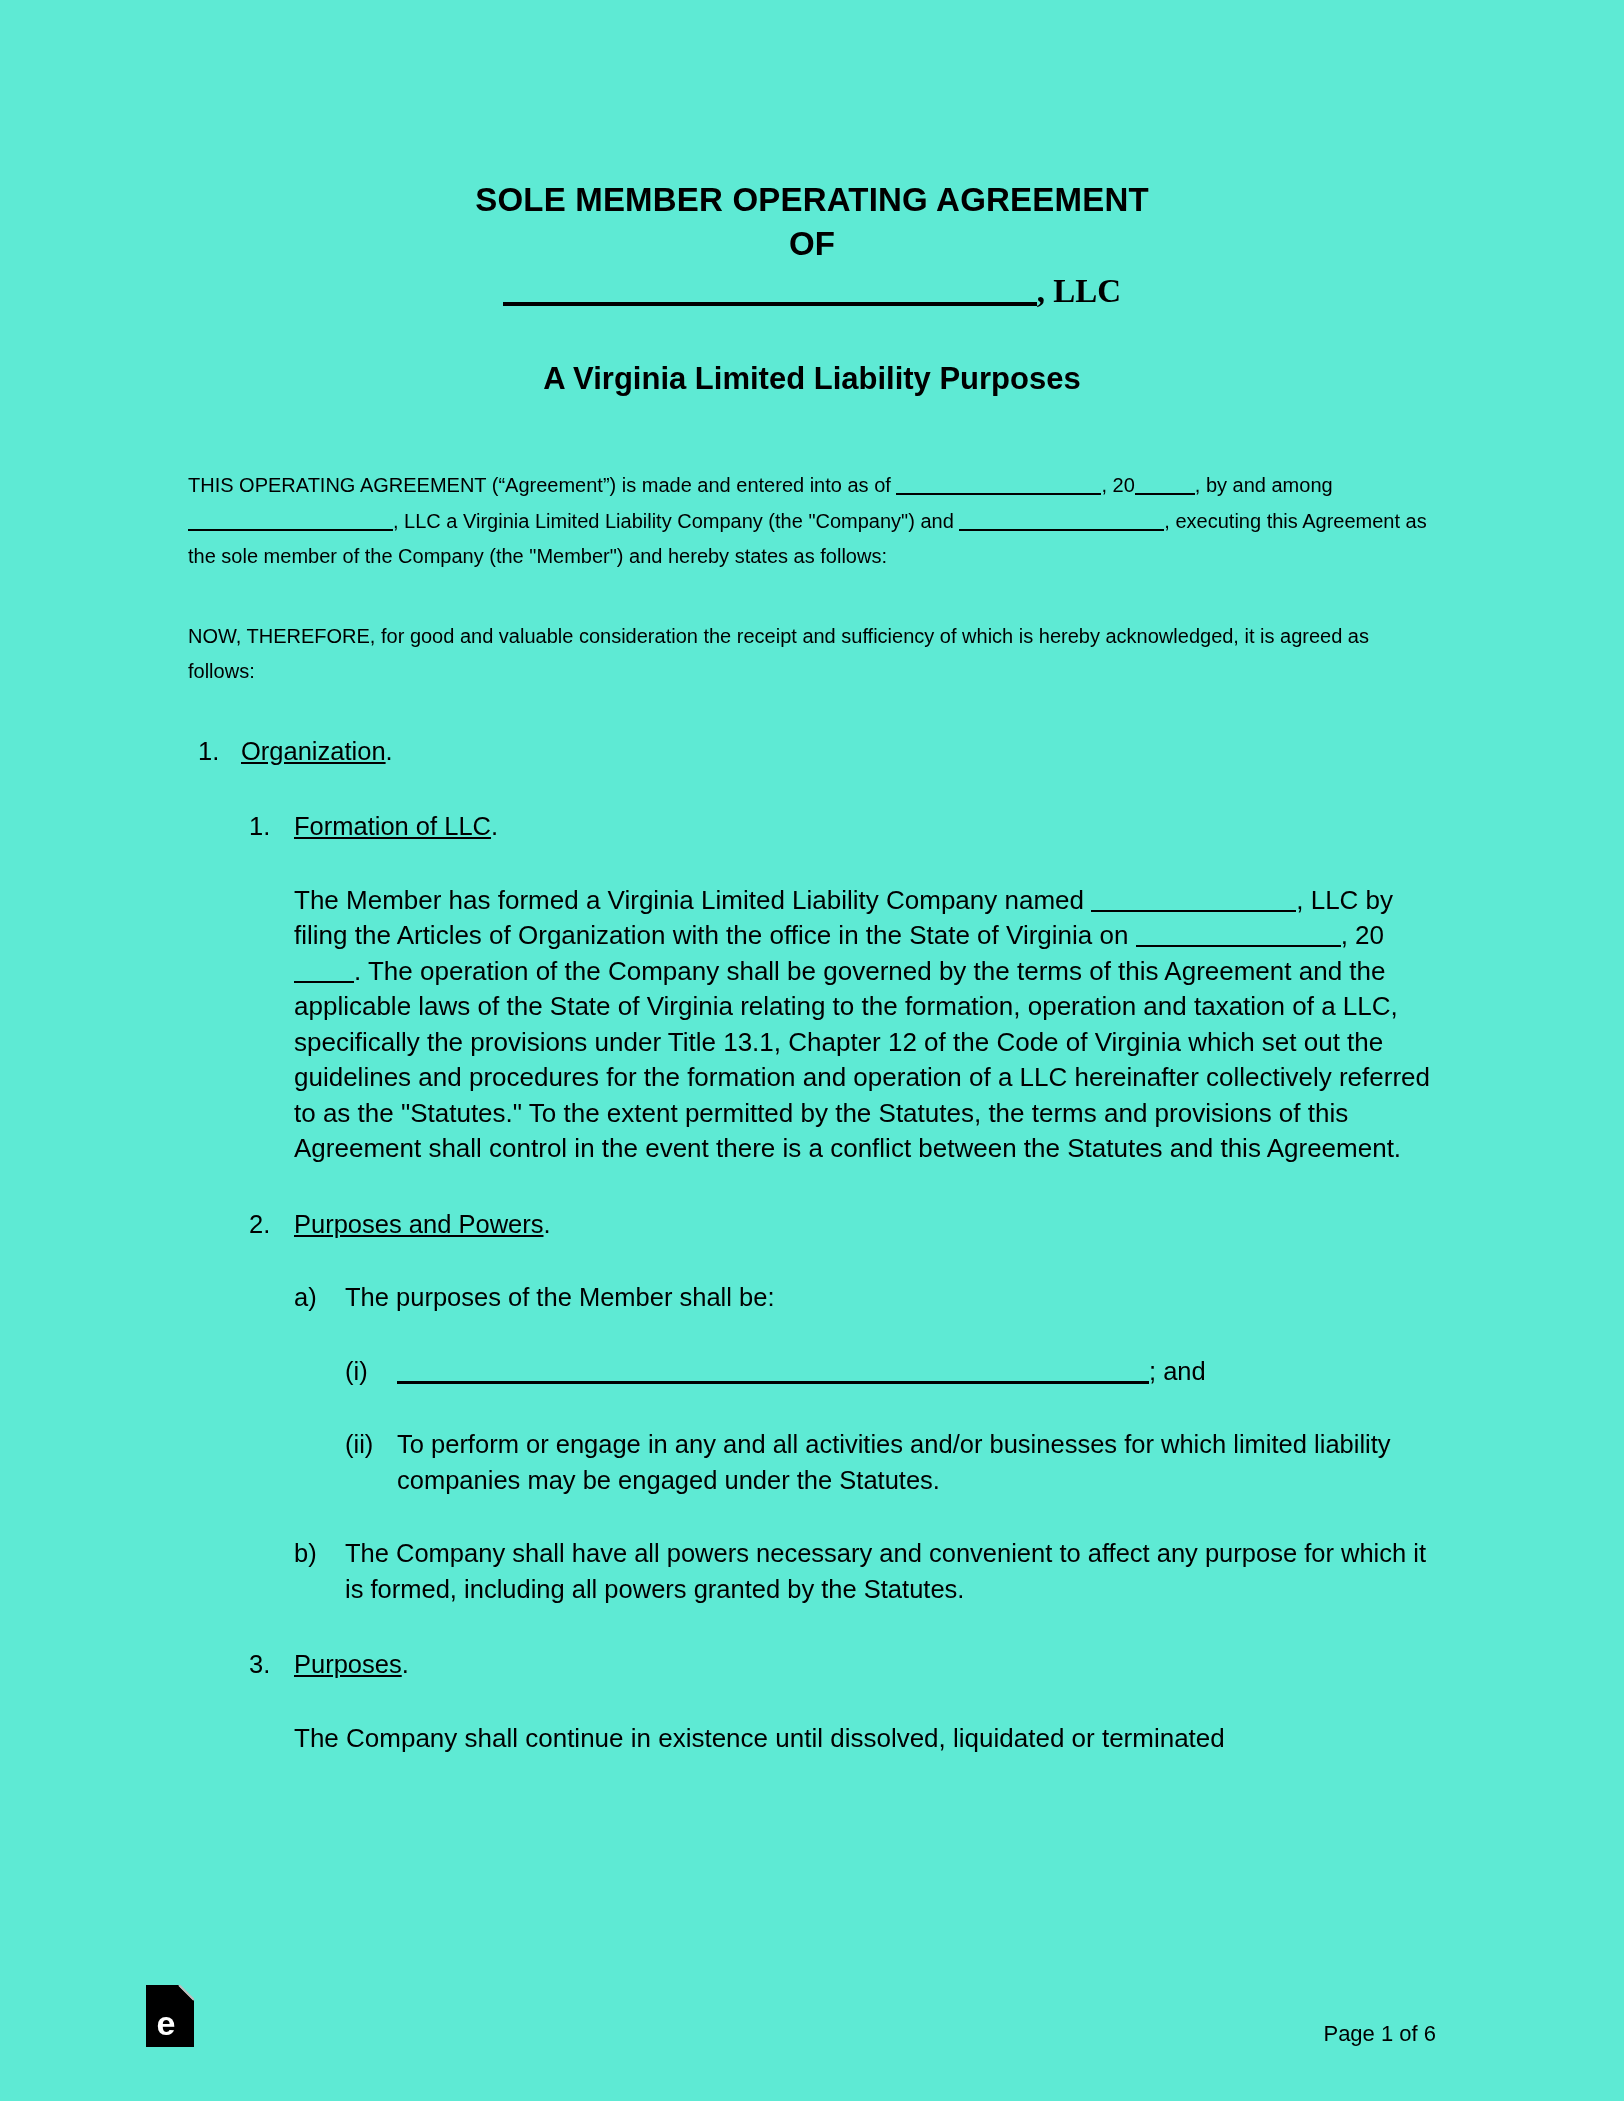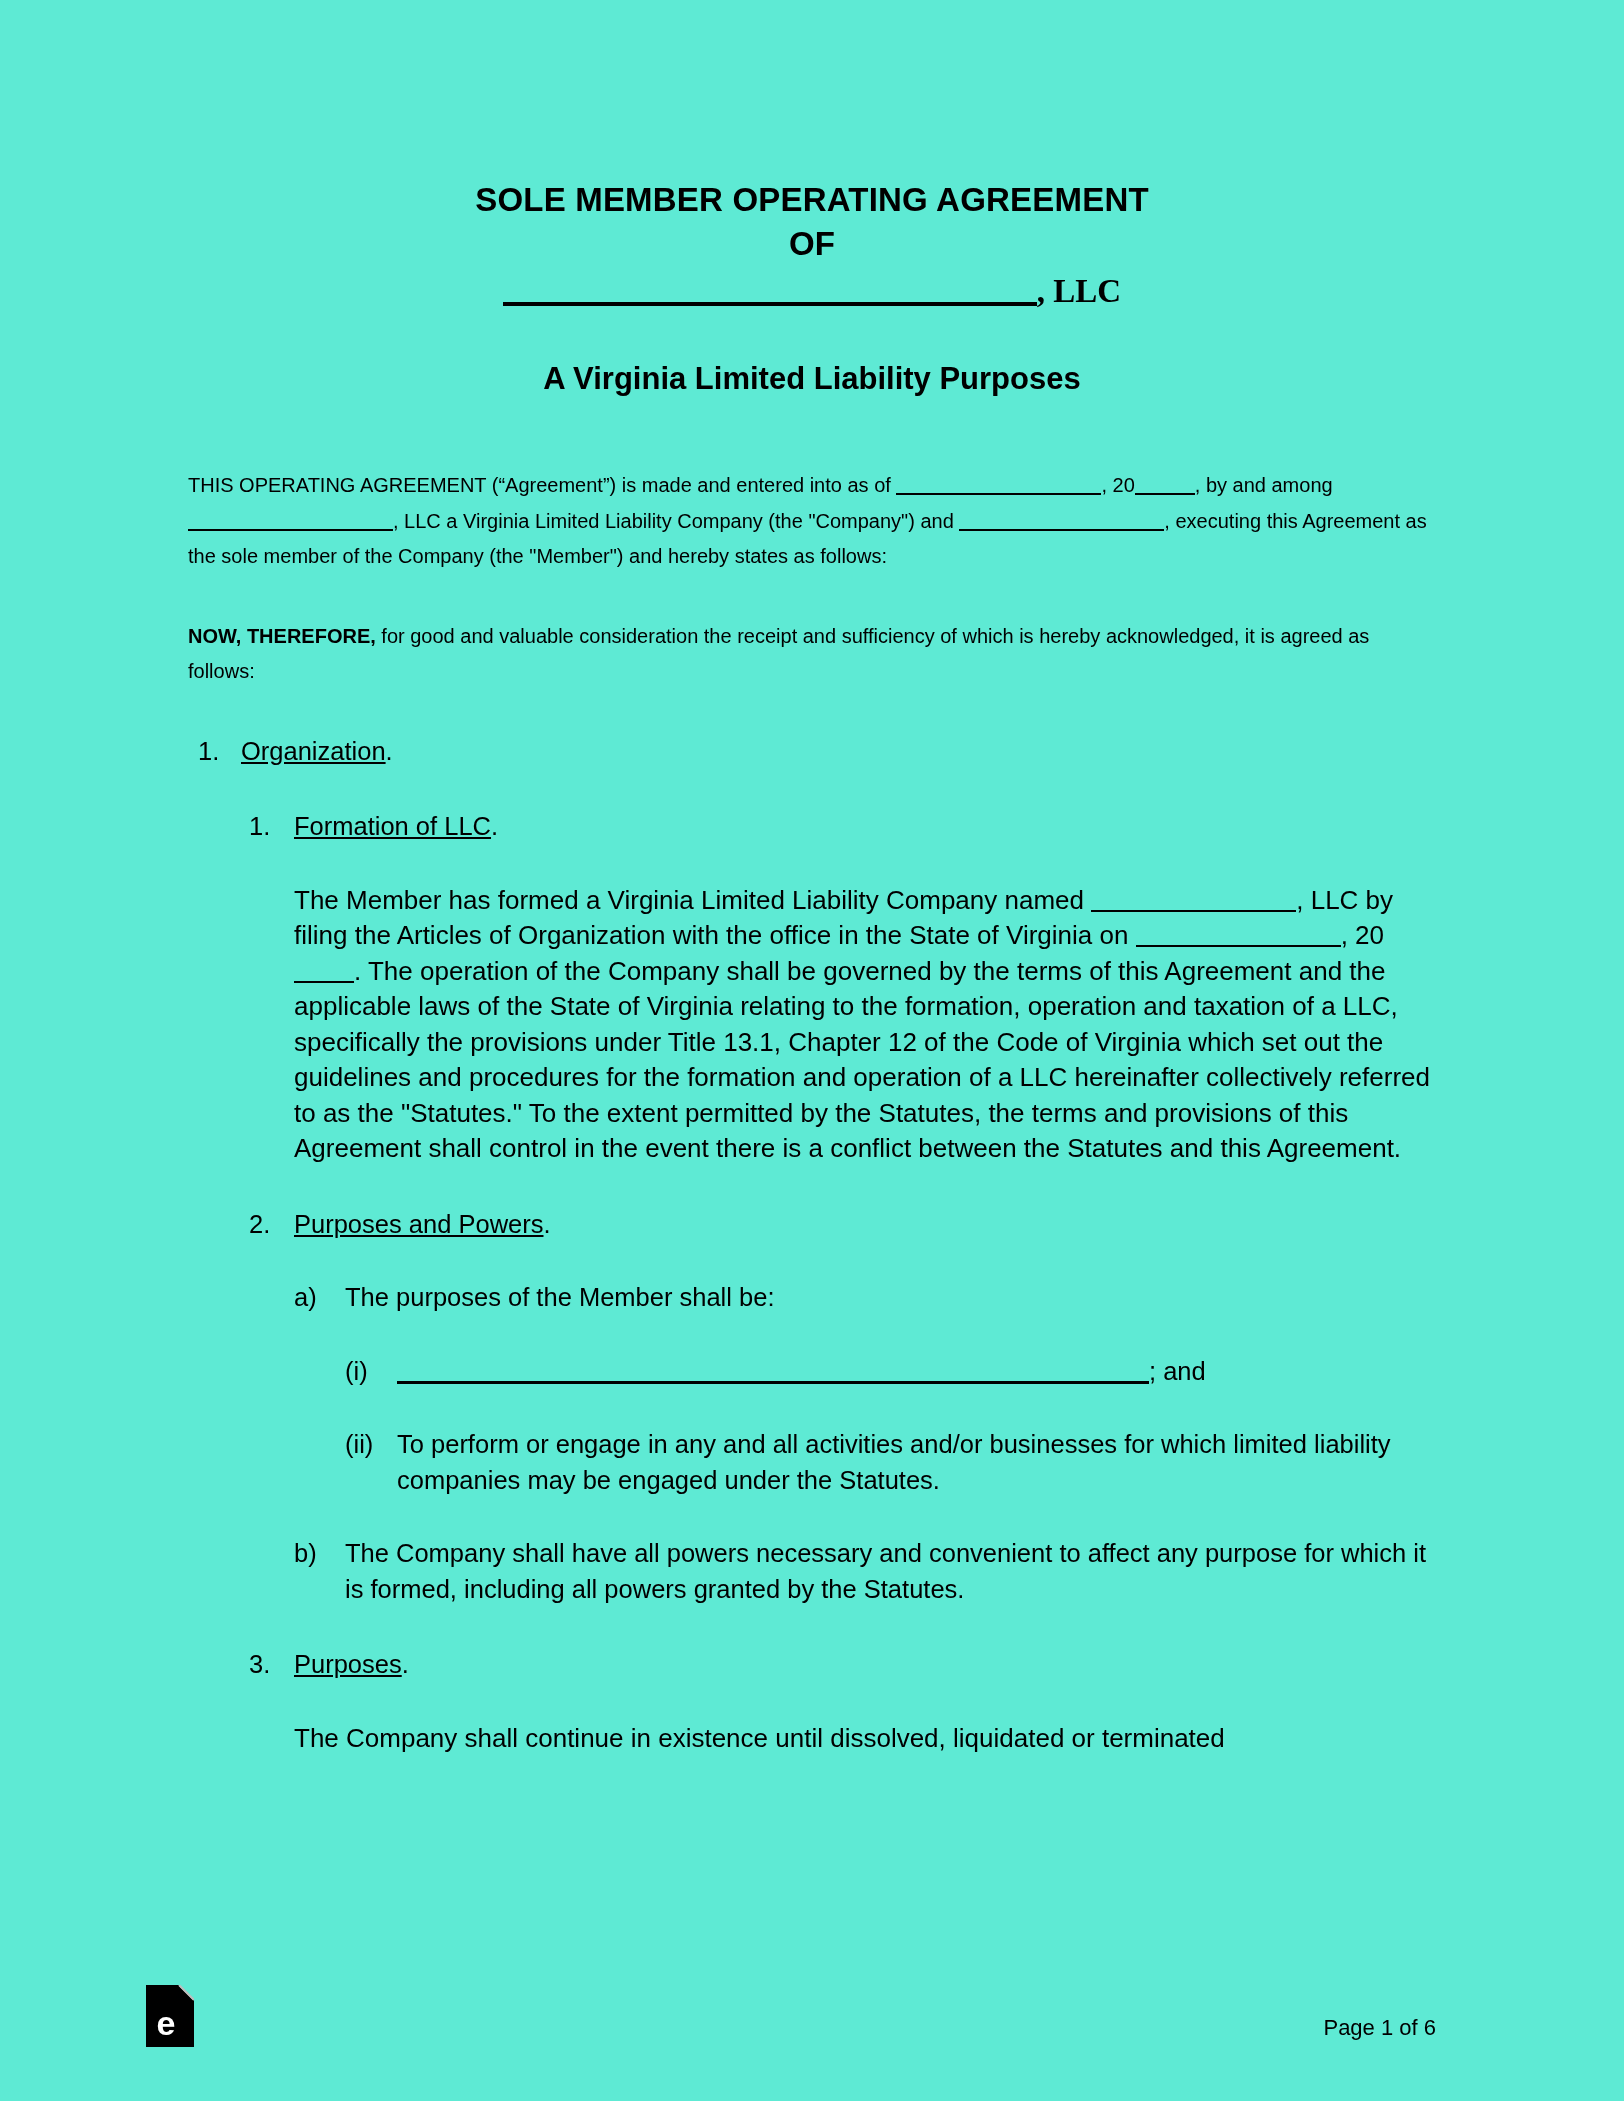"NOW, THEREFORE," b, .bold { font-weight: bold -> normal }
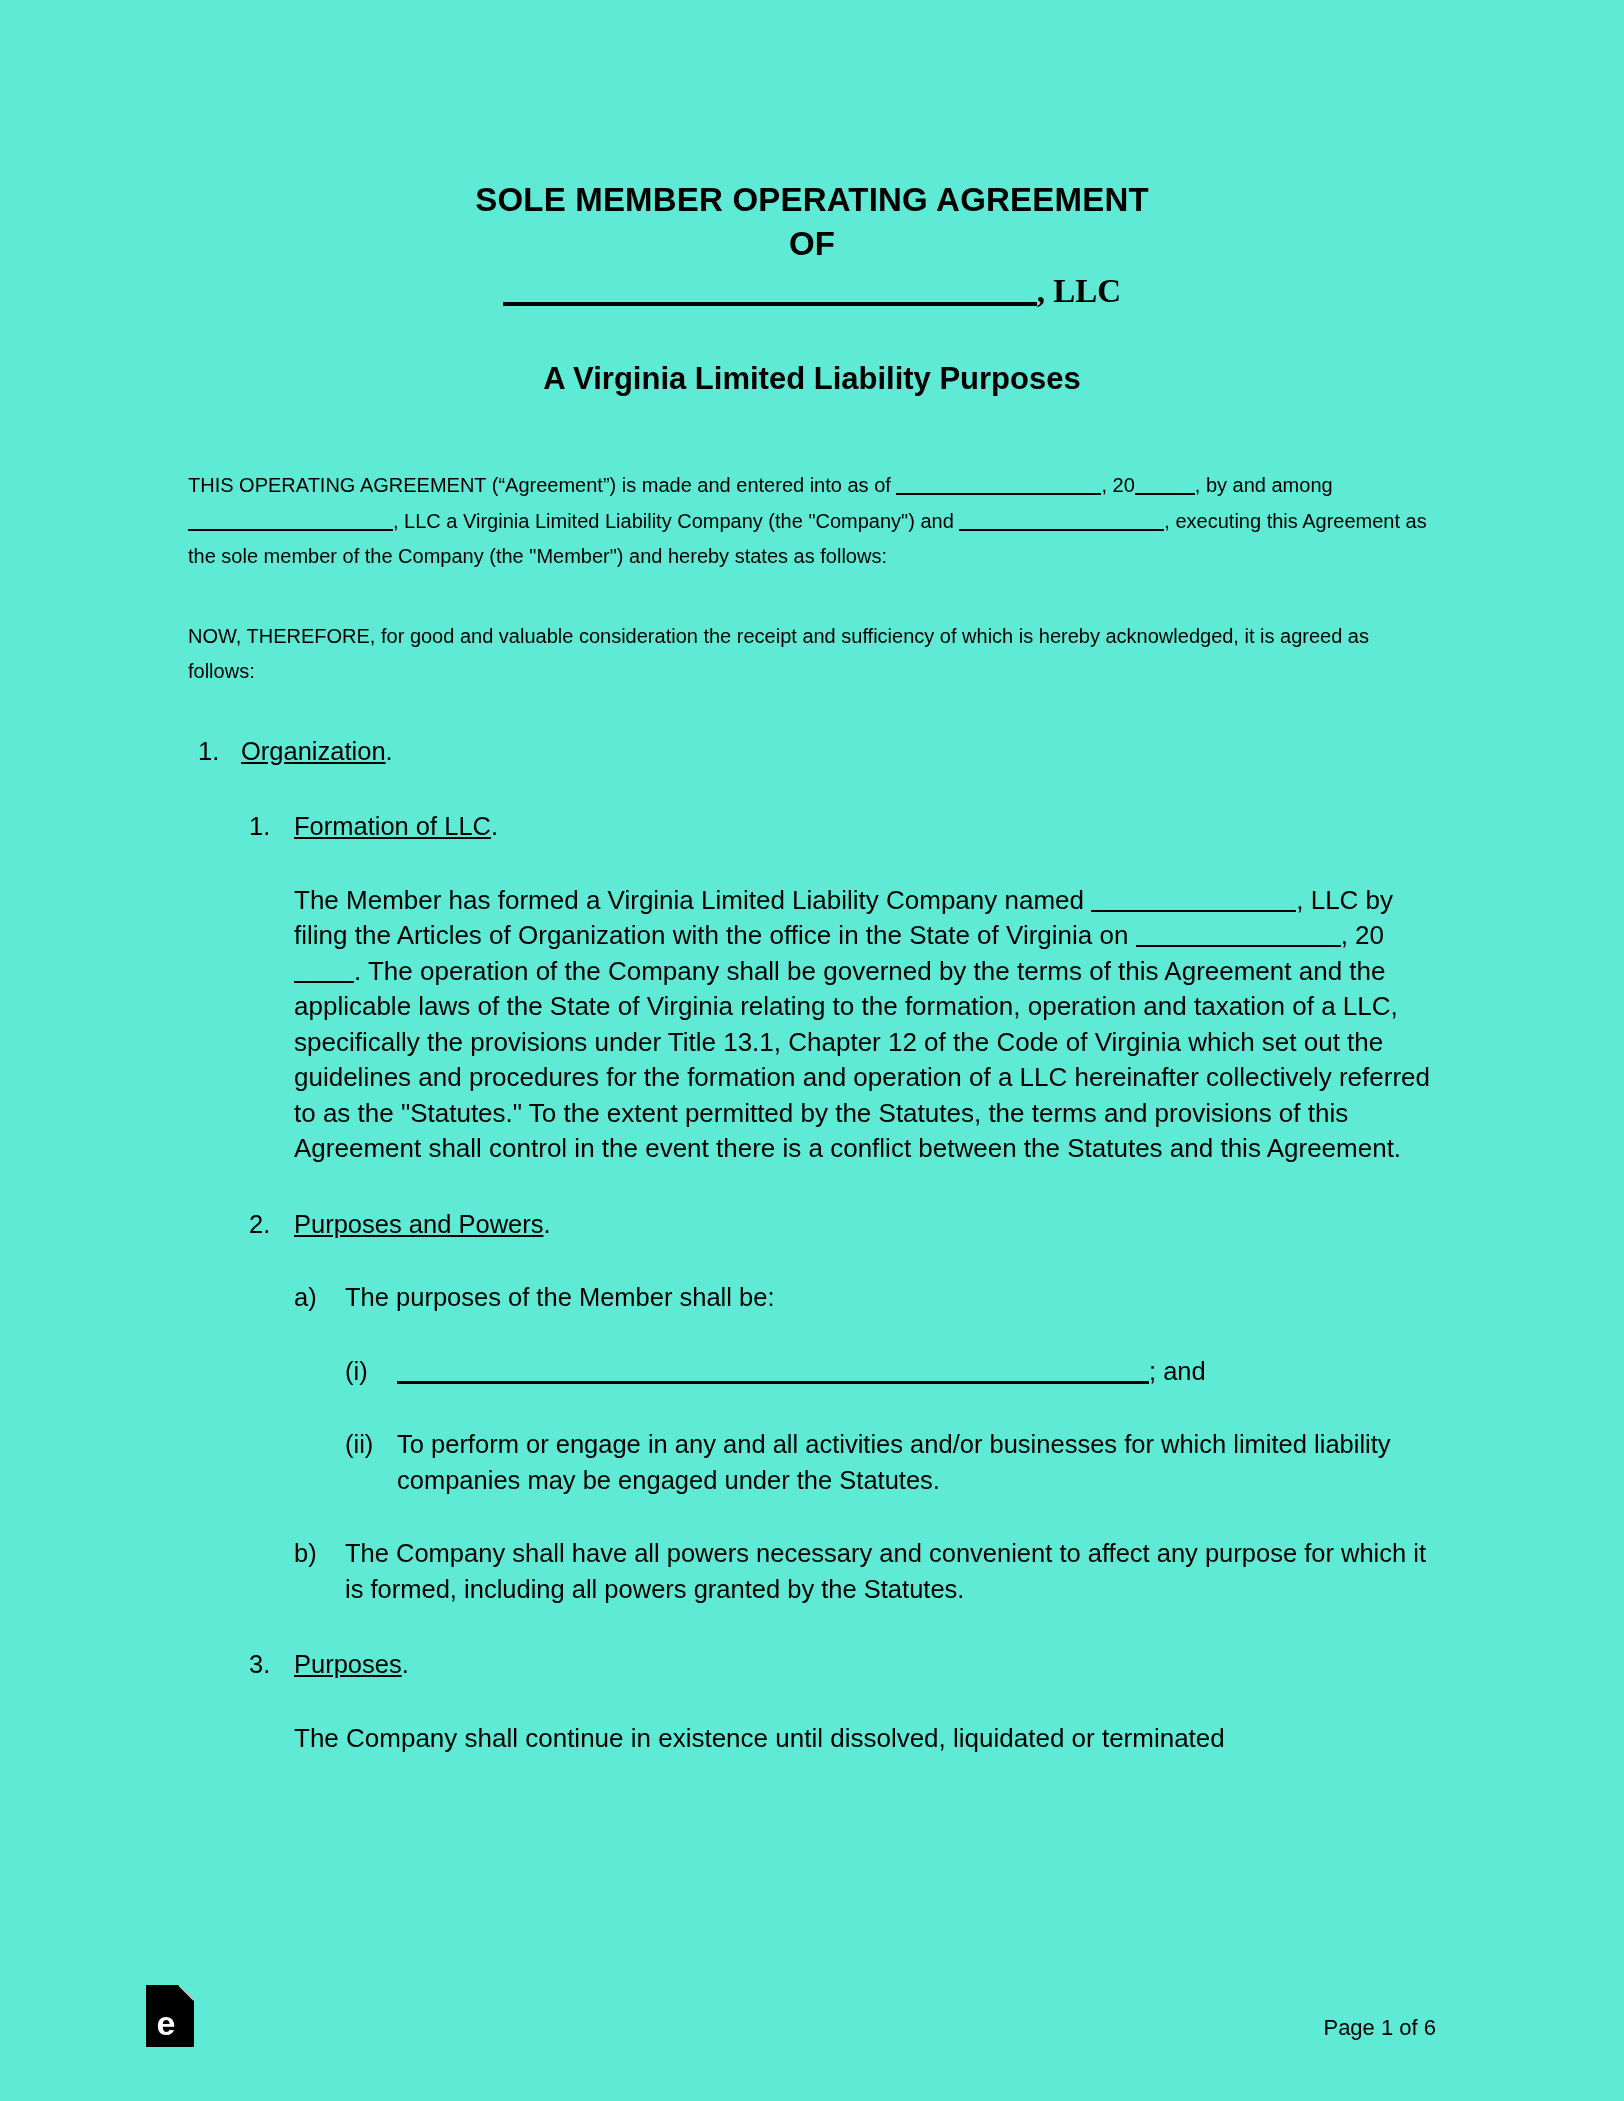"Page 1 of 6" .page-num { bottom: 6px -> 0 }
